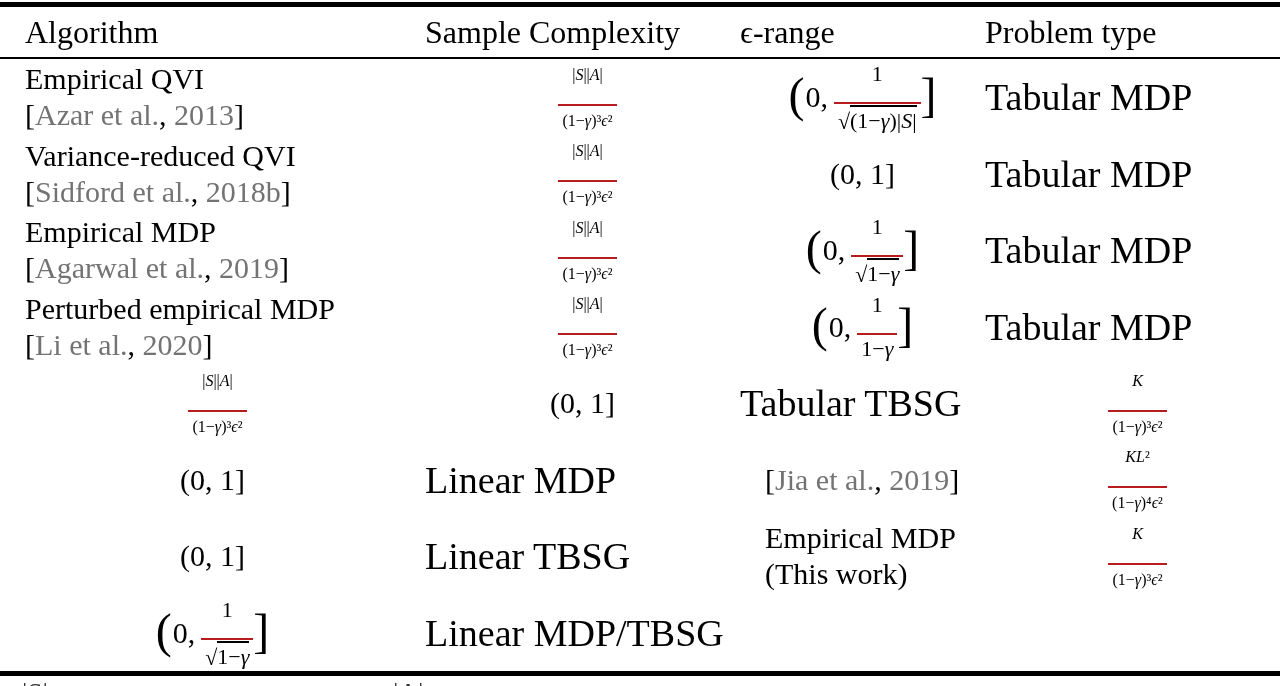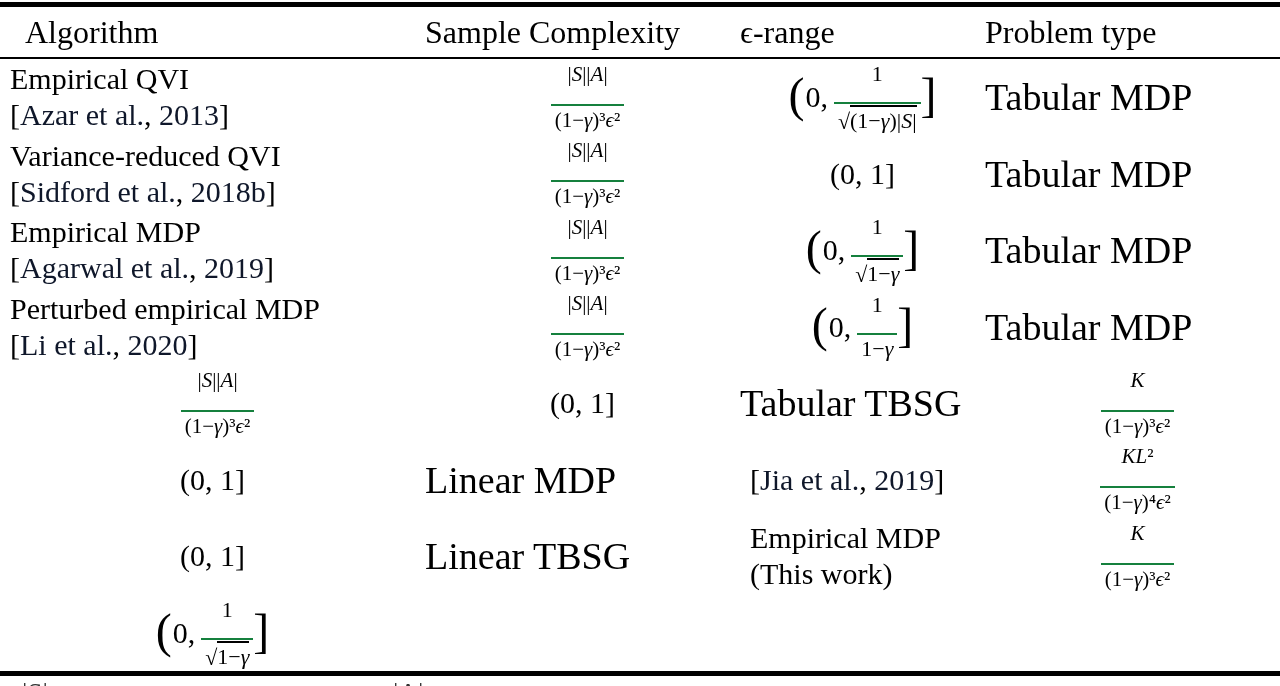"Empirical QVI" .c-alg { padding-left: 10px -> 25px }
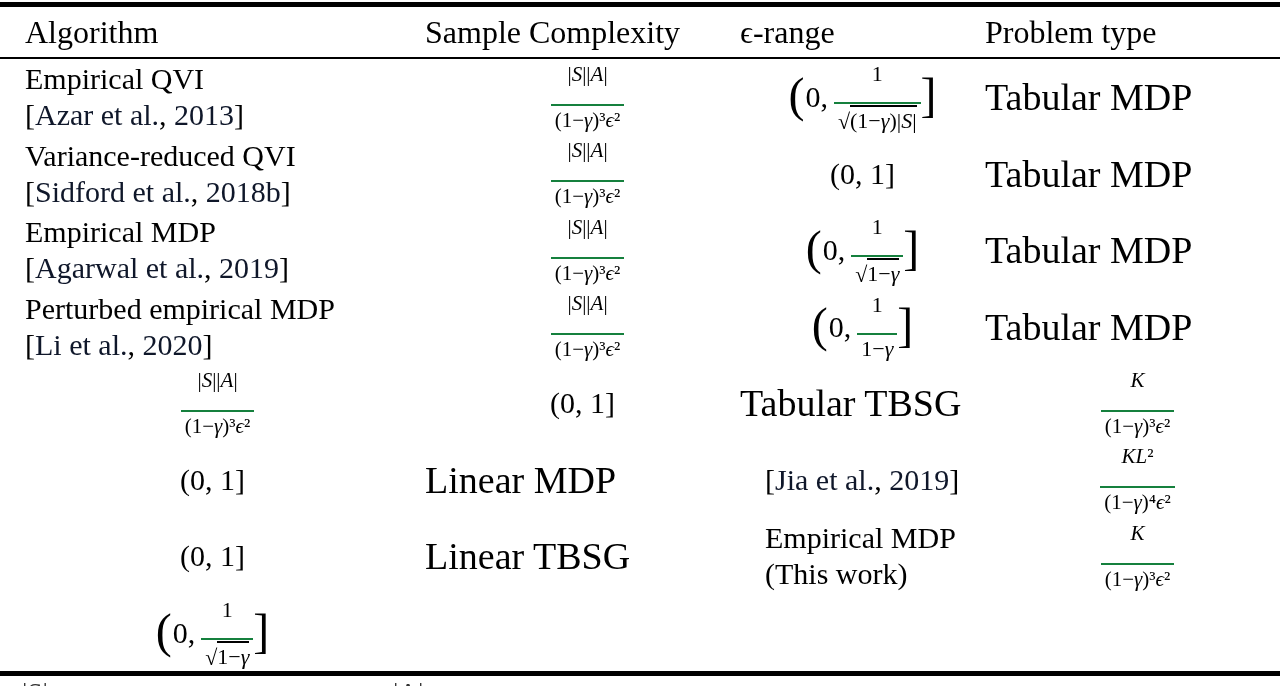"|S||A|" .frac { font-size: 21px -> 16px }
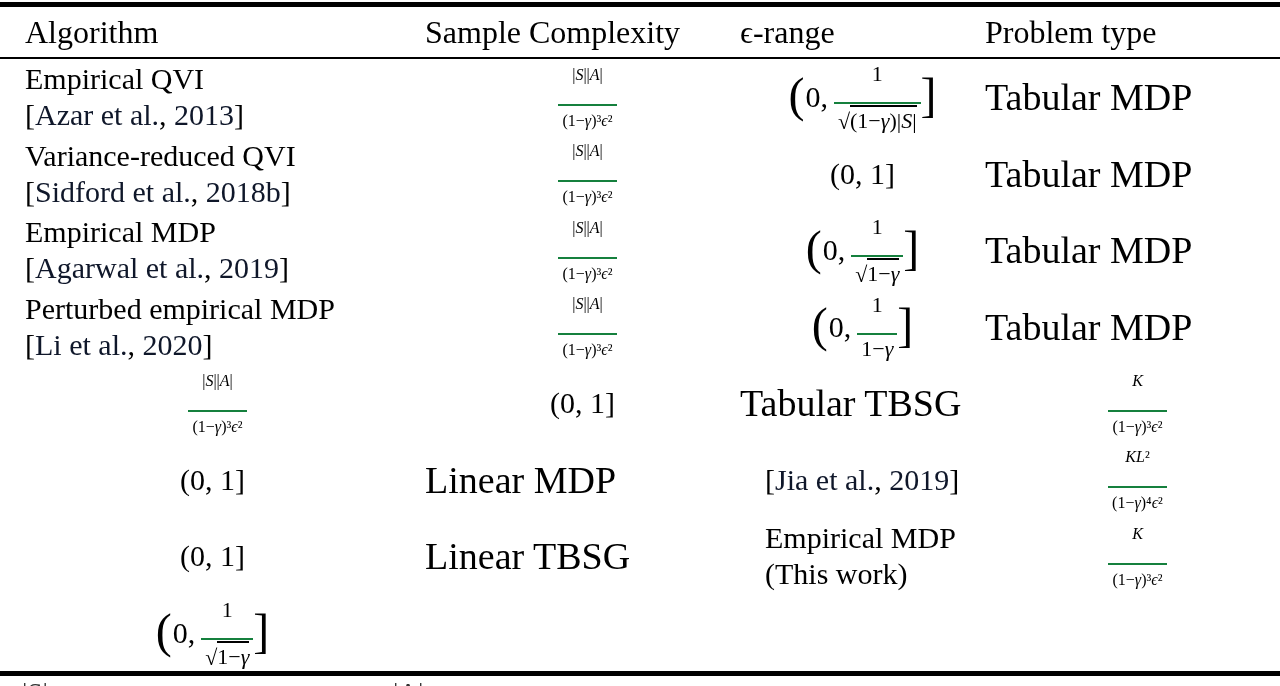"Azar et al." .blue { color: #0f172a -> #737373 }
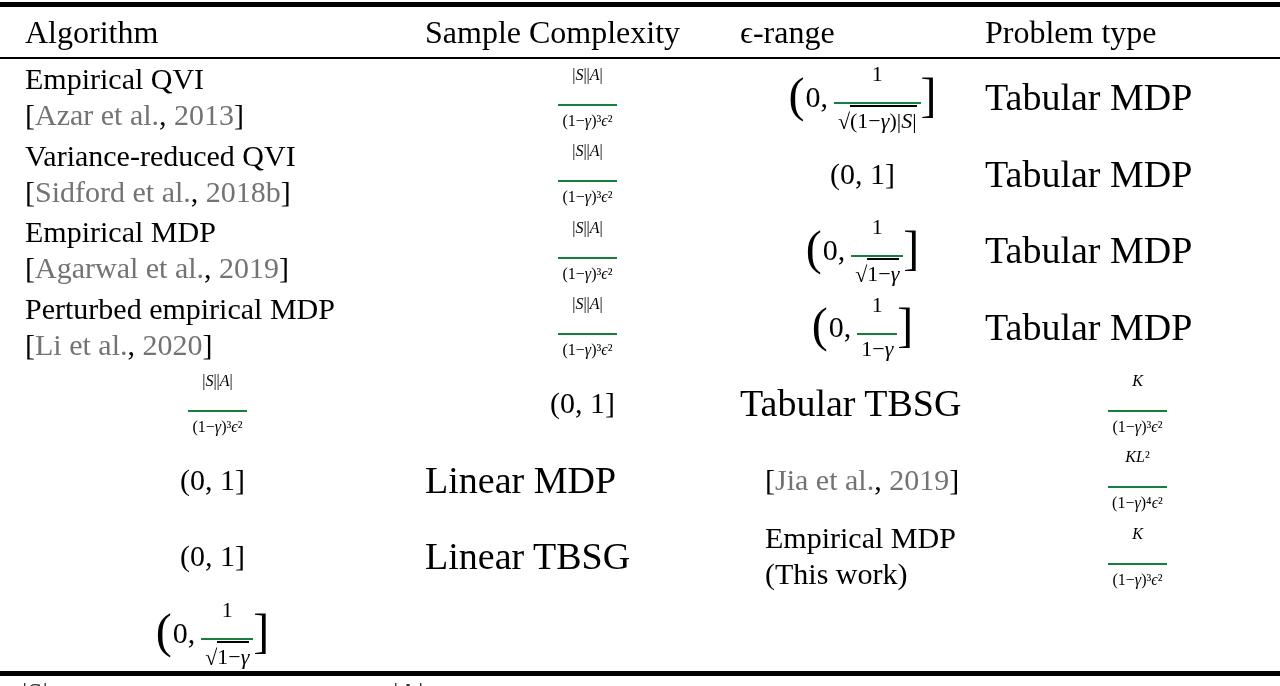"(1−γ)³ϵ²" .frac .den { border-top: 2px solid #15803d -> 2px solid #b91c1c }
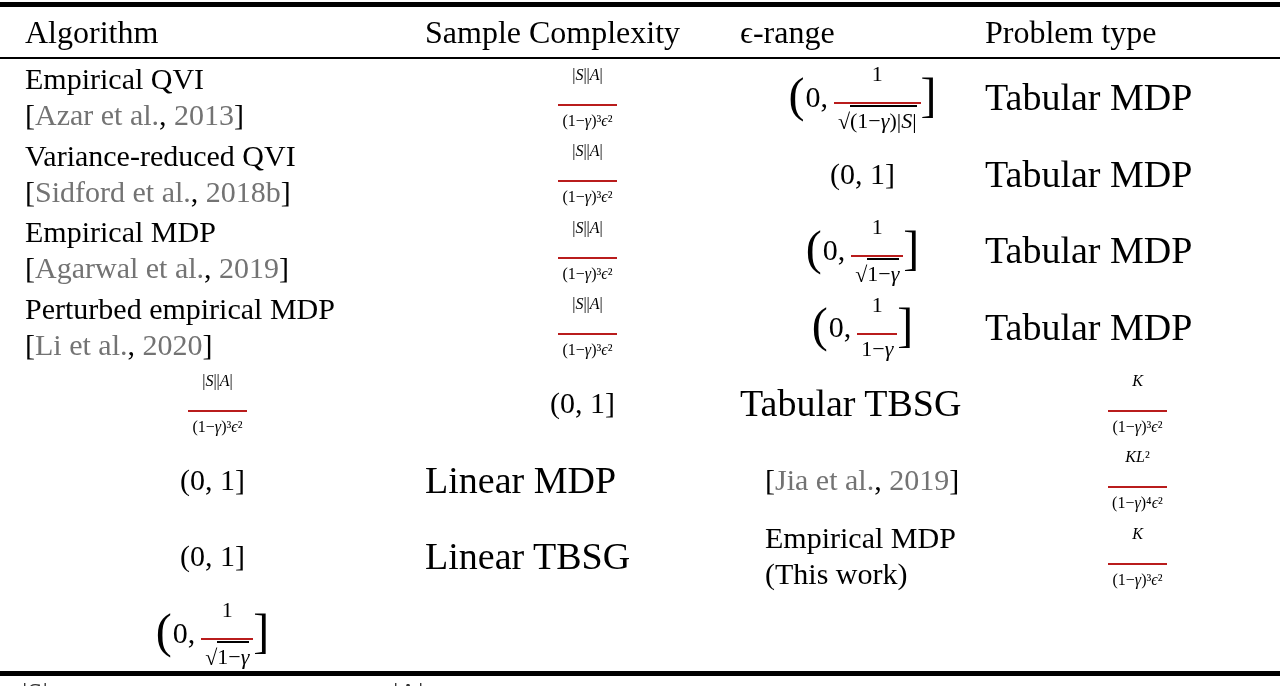"Linear MDP/TBSG" div.cell { html: none -> <div> <span>Linear MDP/TBSG</span> </div> }
